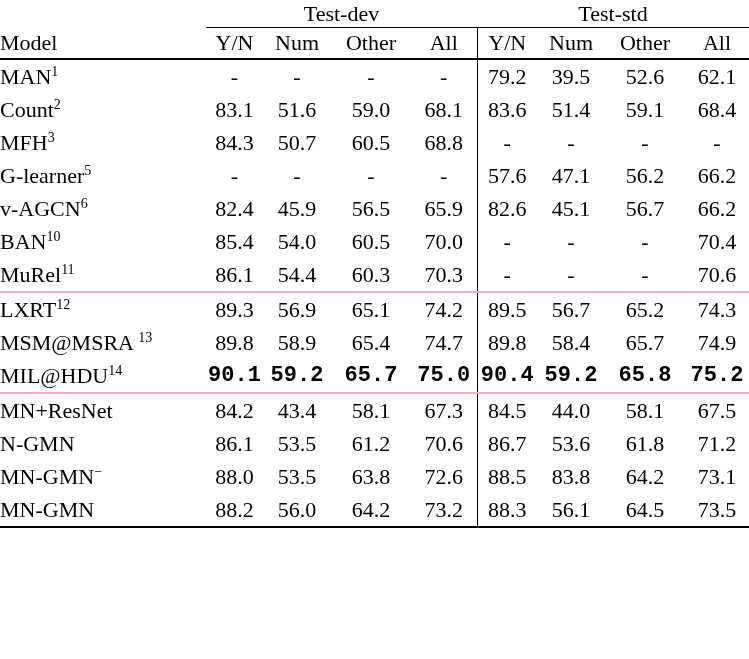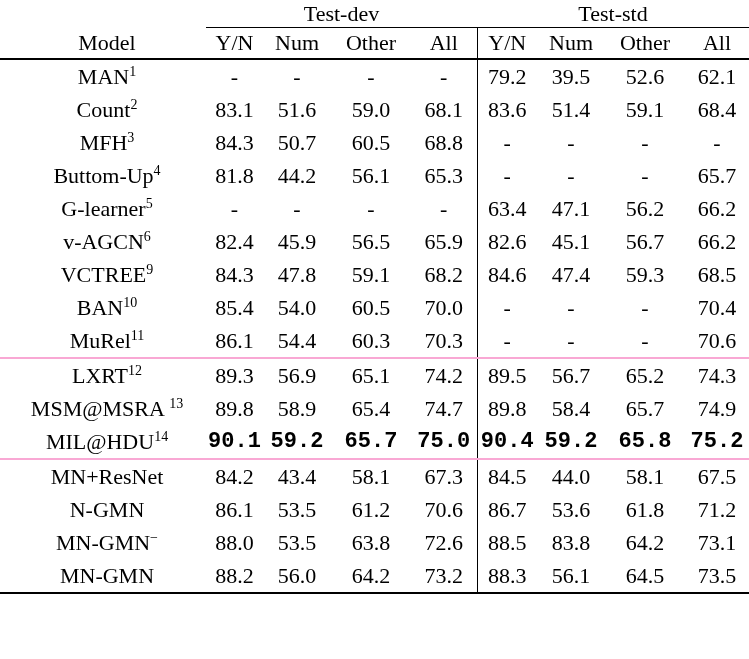"Model" td.model { padding-left: 8px -> none; text-align: center -> left }
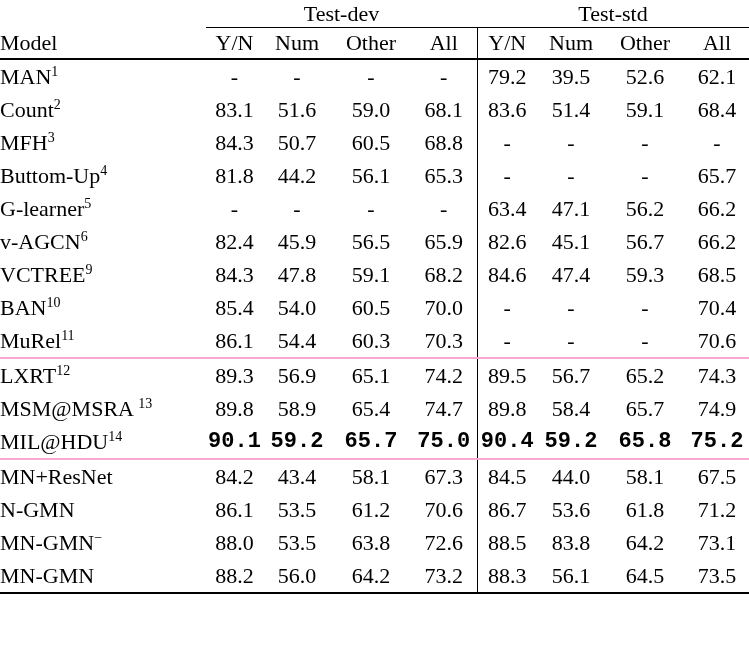"Buttom-Up4" tr { html: <tr> <td><span>Buttom-Up</span><sup>4</sup></td> <td>81.8</td> <td>44.2</td> <td>56.1</td> <td>65.3</td> <td>-</td> <td>-</td> <td>-</td> <td>65.7</td> </tr> -> none }
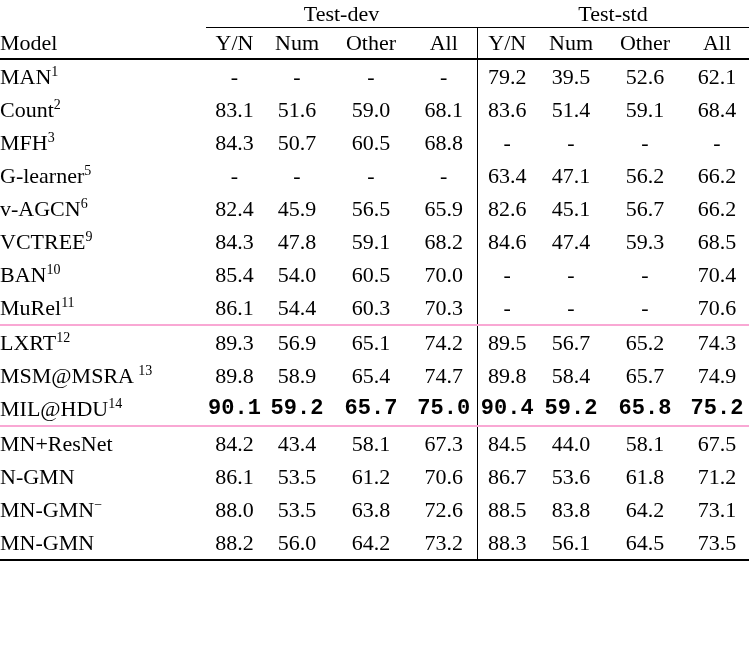"63.4" td.val { text: 63.4 -> 57.6 }
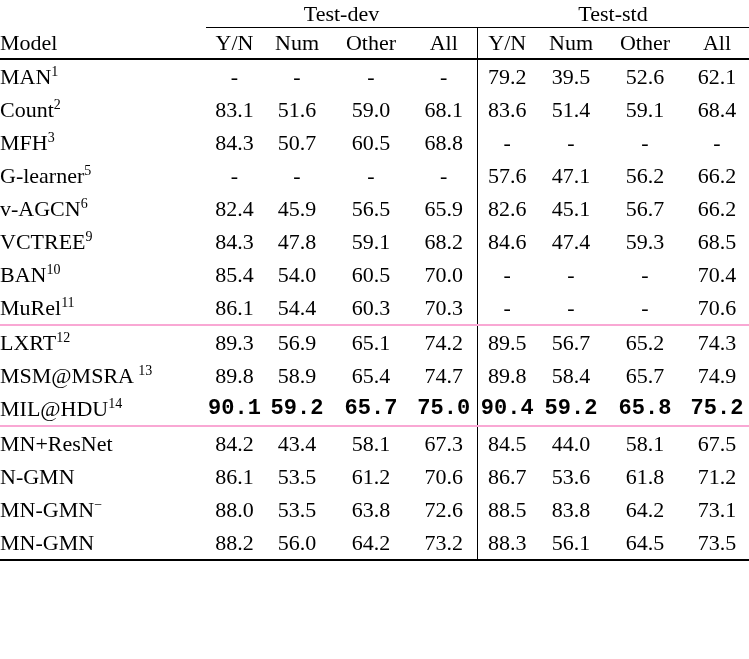"VCTREE9" tr { html: <tr> <td><span>VCTREE</span><sup>9</sup></td> <td>84.3</td> <td>47.8</td> <td>59.1</td> <td>68.2</td> <td>84.6</td> <td>47.4</td> <td>59.3</td> <td>68.5</td> </tr> -> none }
